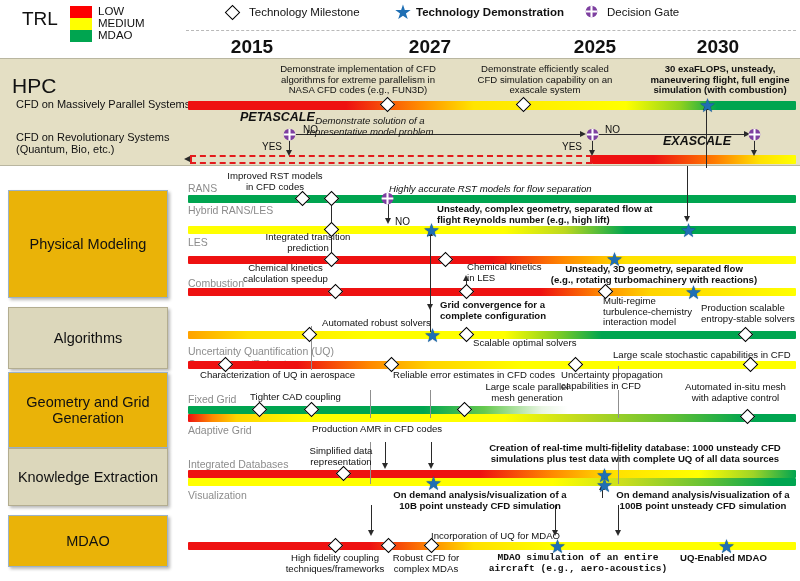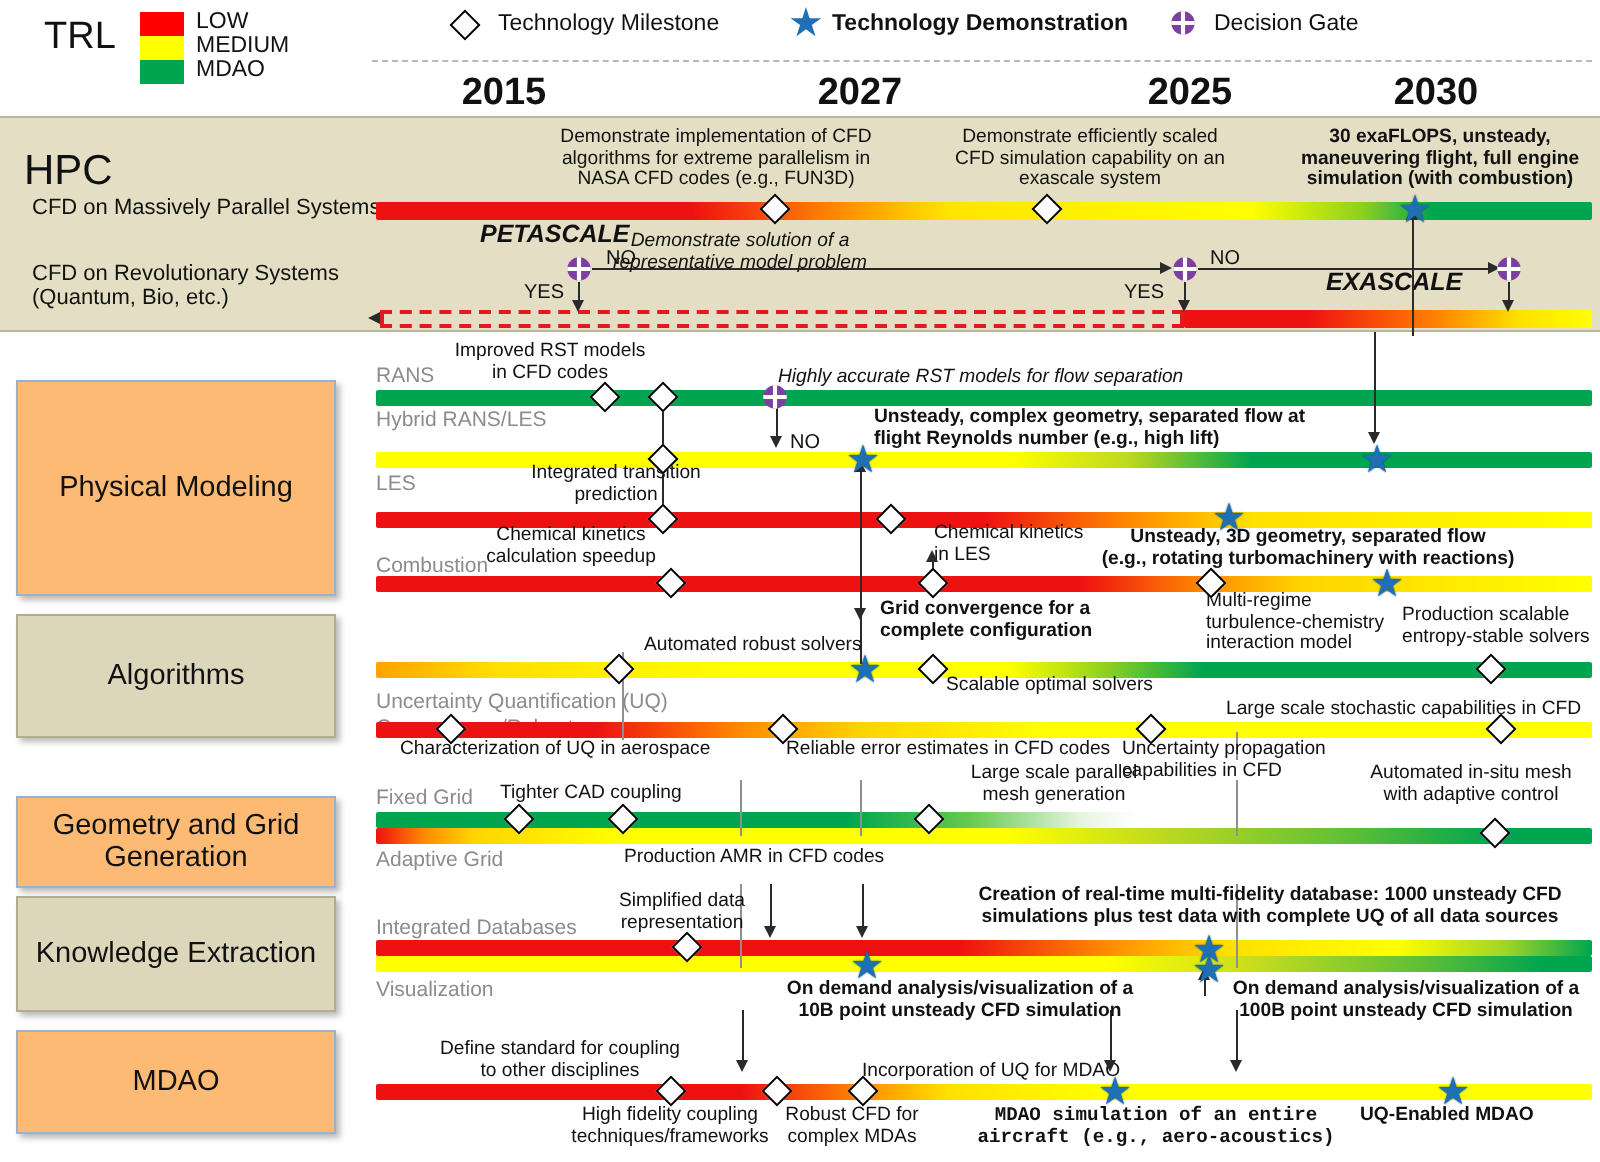"Physical Modeling" .cat-blue { background: #fdba74 -> #eab308 }
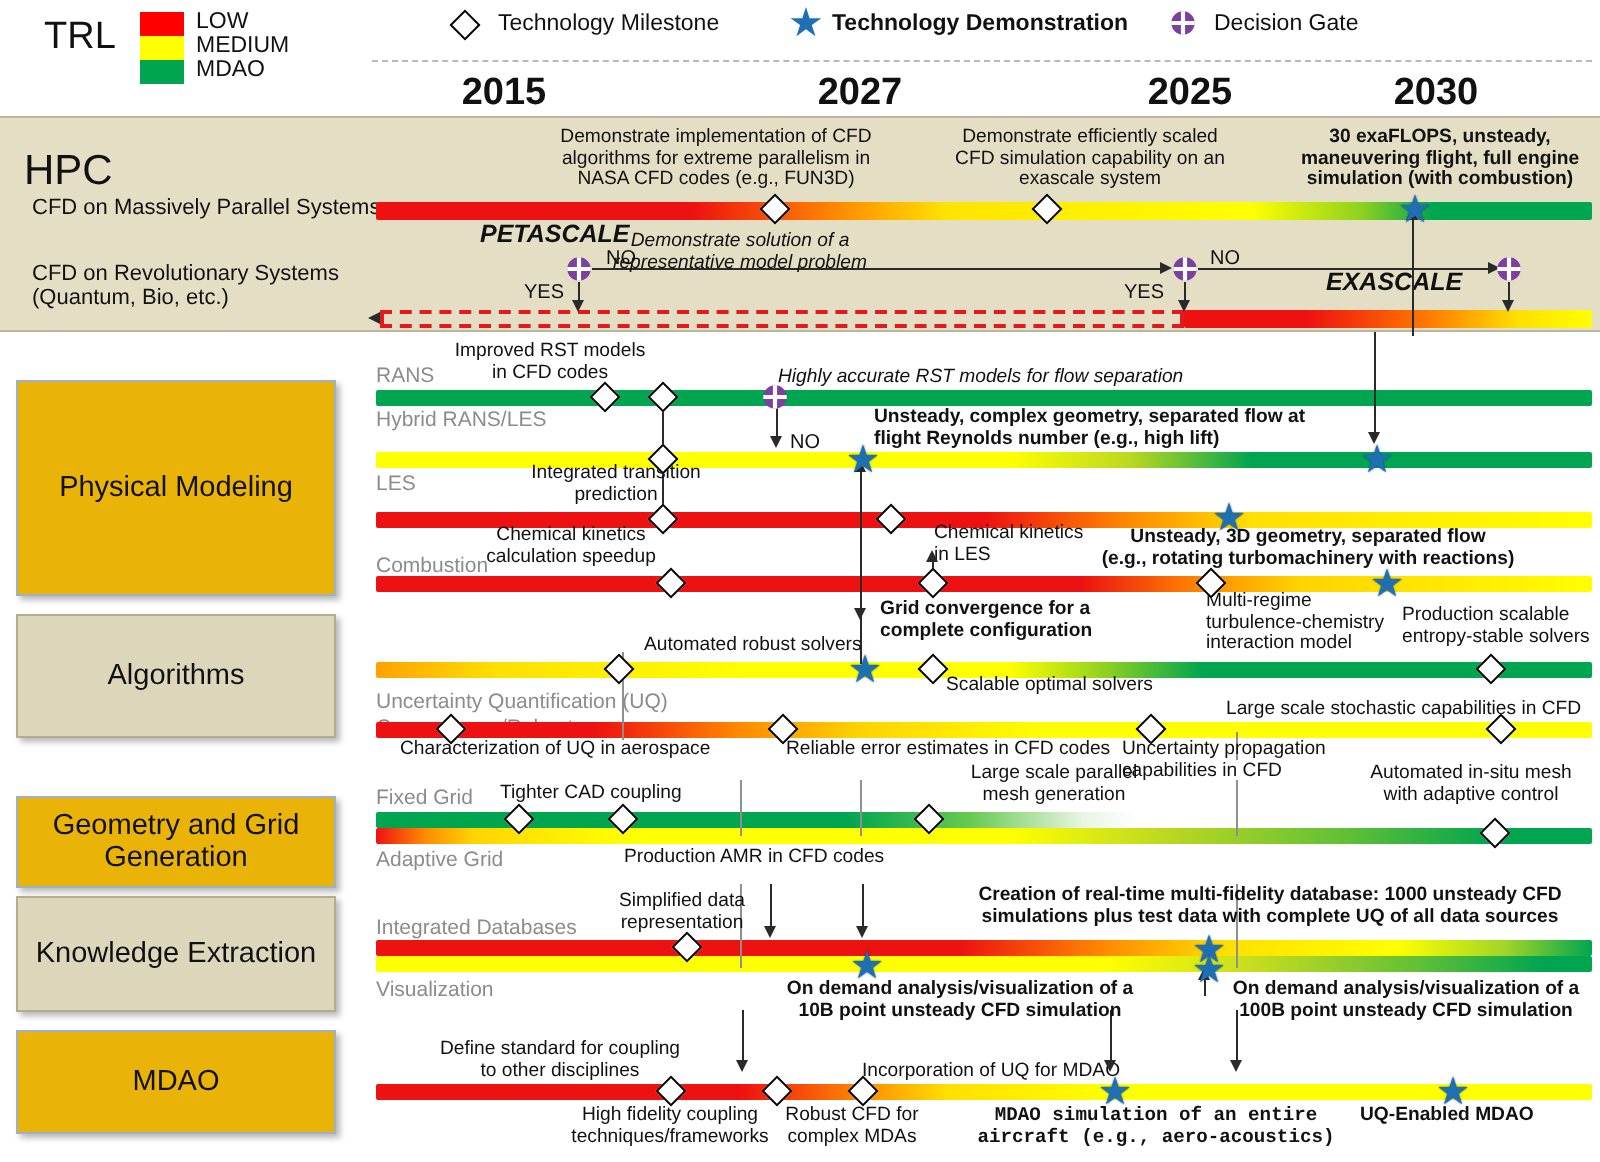"Geometry and Grid Generation" div.cat-box { height: 46px -> 76px; top: 398px -> 372px }
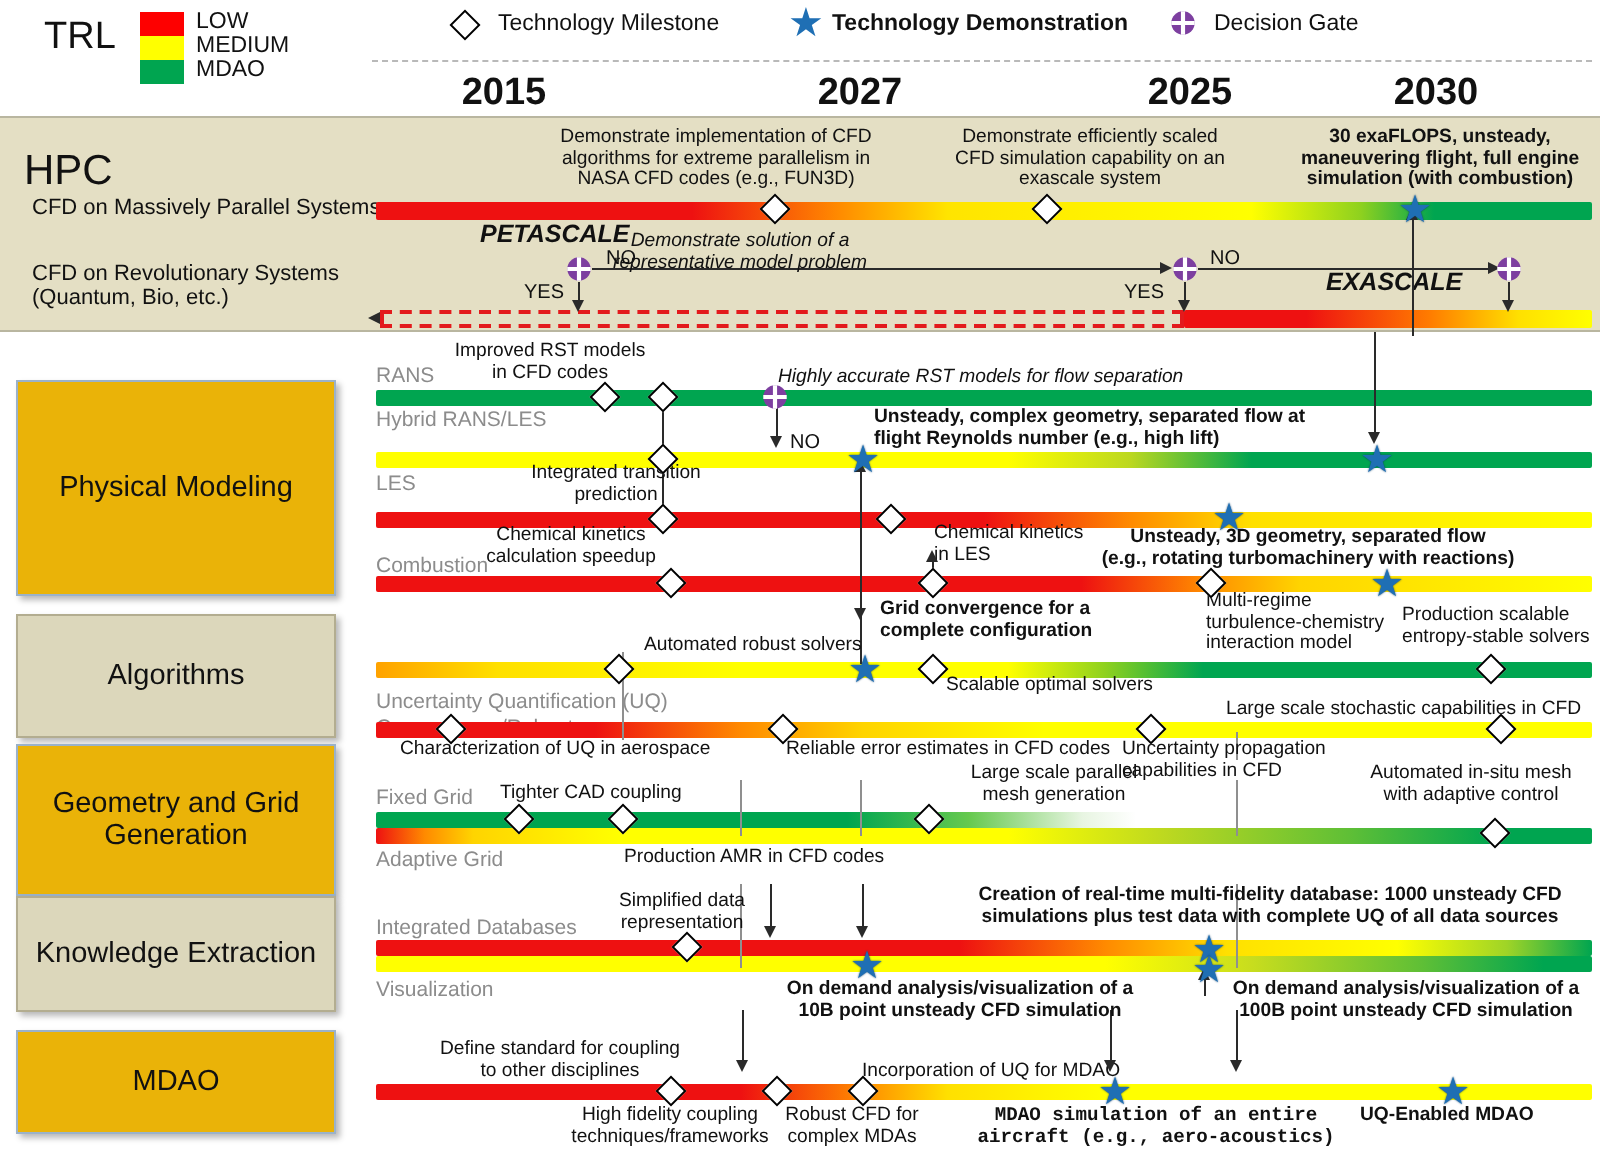"Define standard for coupling" div.ann { html: <div>Define standard for coupling to other disciplines</div> -> none }
